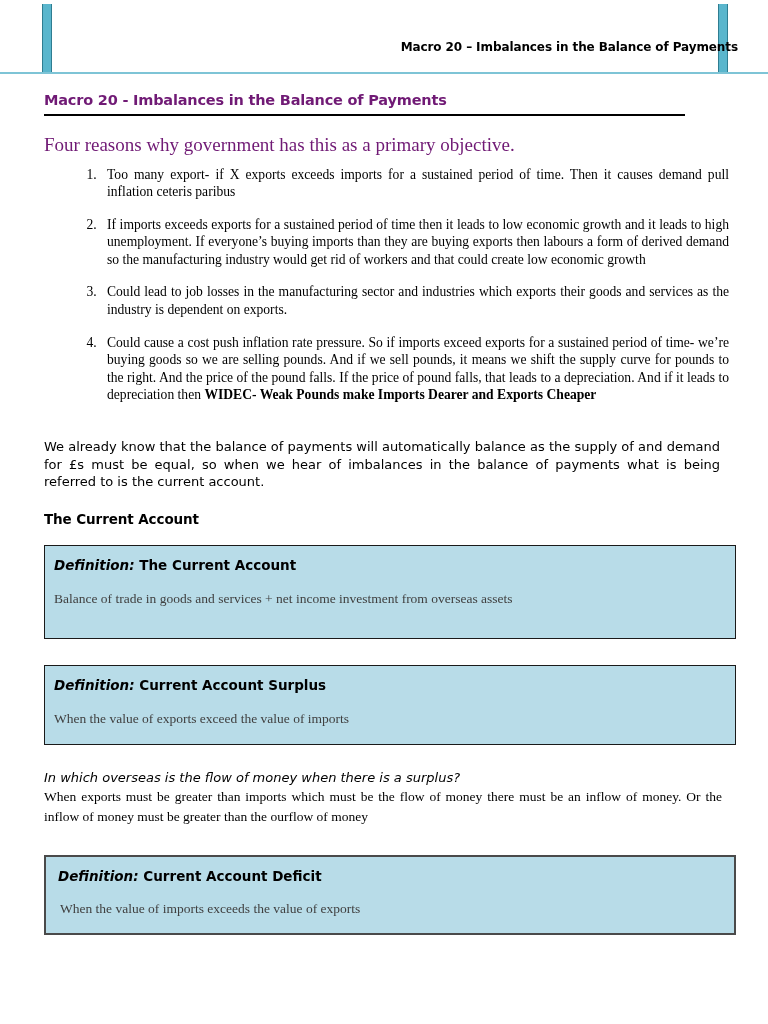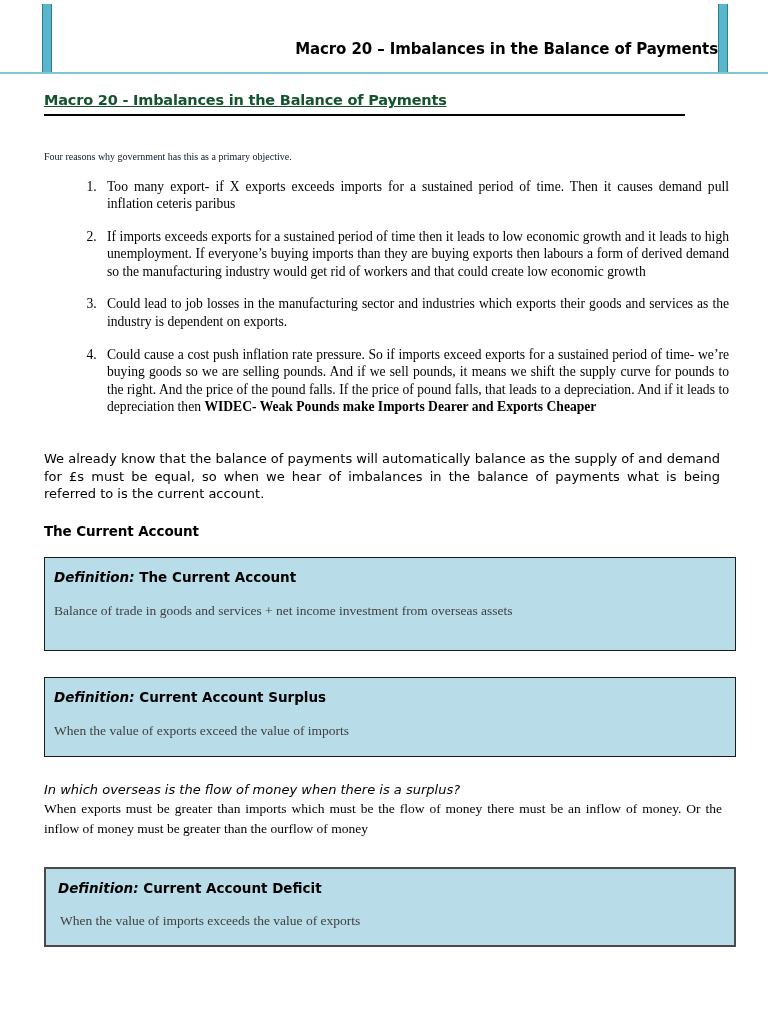"Macro 20 – Imbalances in" .header-text { font-size: 15px -> 12px; right: 50px -> 30px }
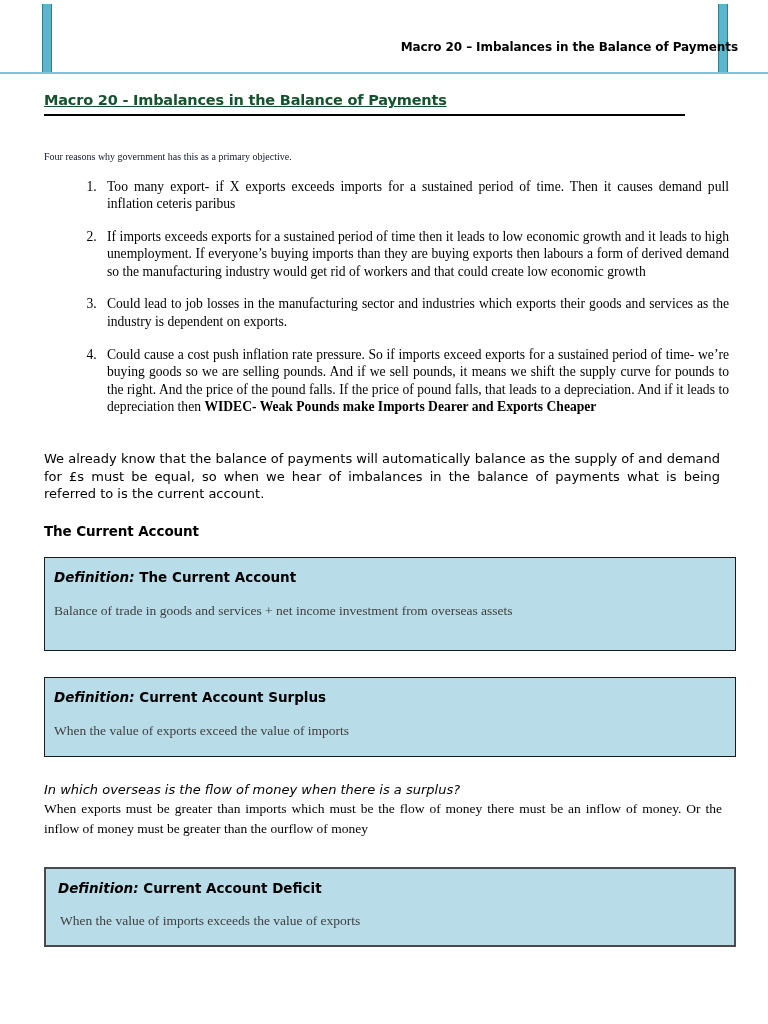"Macro 20 - Imbalances in" h1.doc-title { color: #14532d -> #701a75; text-decoration: underline -> none }
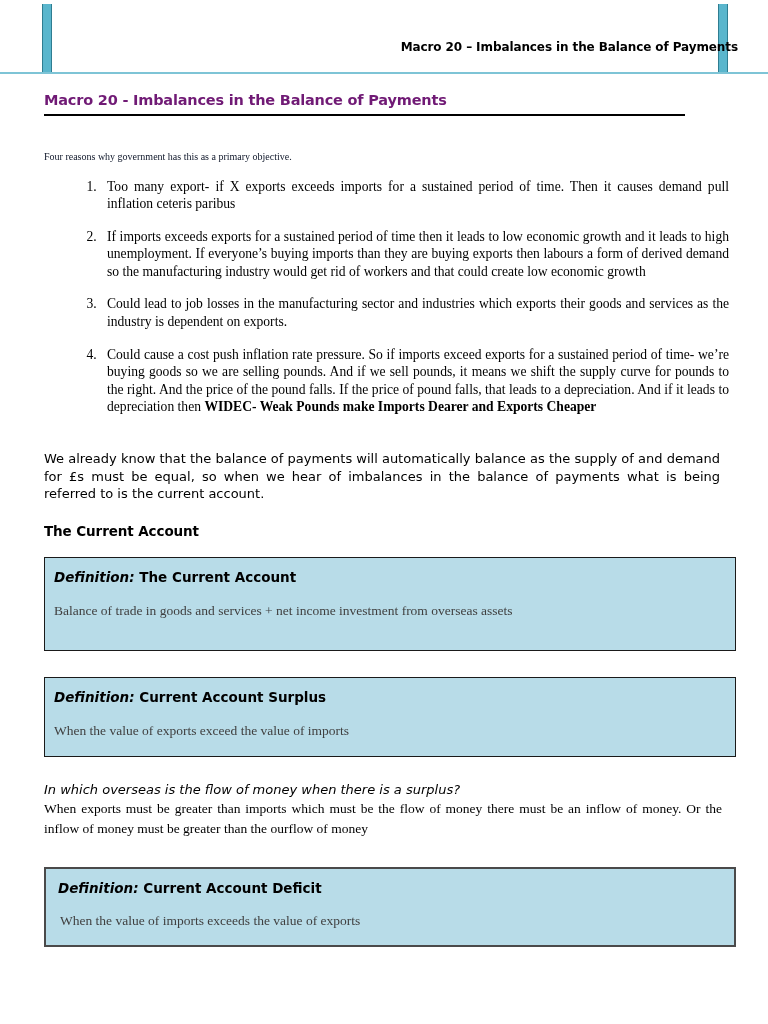"Four reasons why government has" p.serif-para { color: #0f172a -> #701a75; font-size: 10px -> 19px; margin: 32px 0 0 0 -> 20px 0 0 0 }
